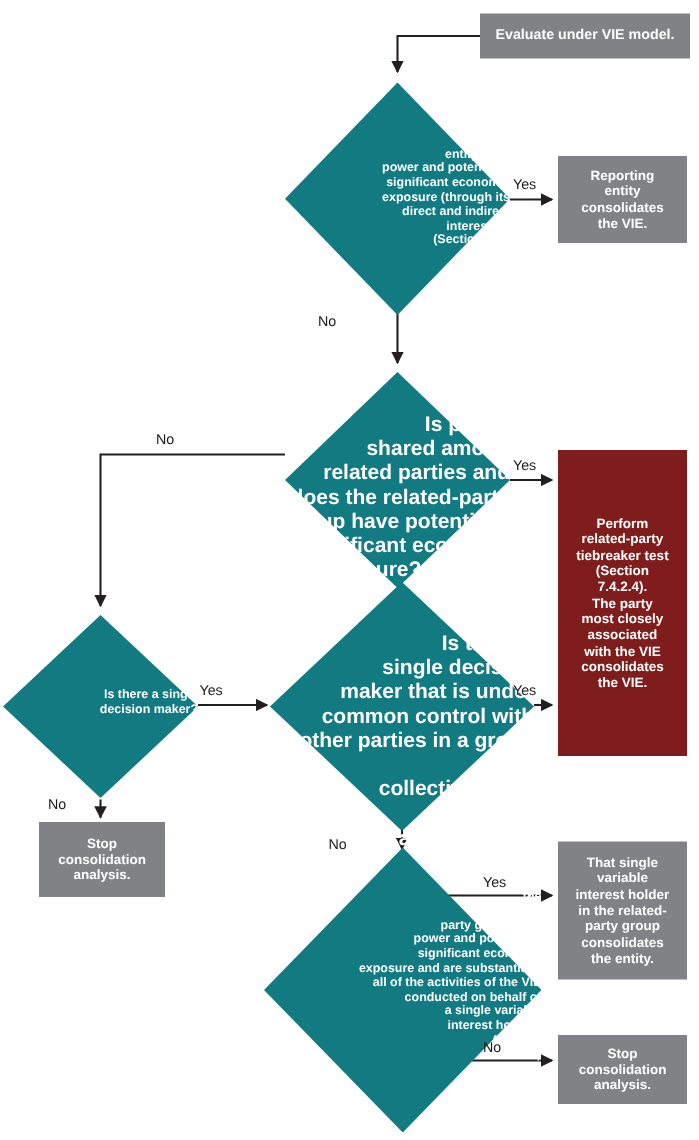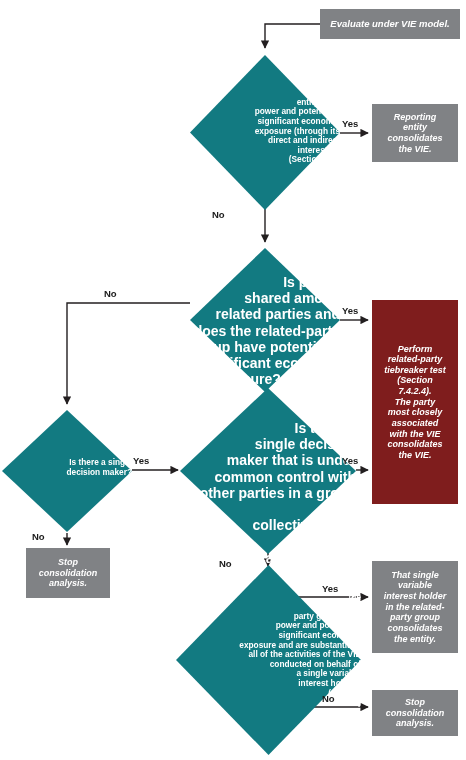"Evaluate under VIE model." .box { font-style: italic -> none }
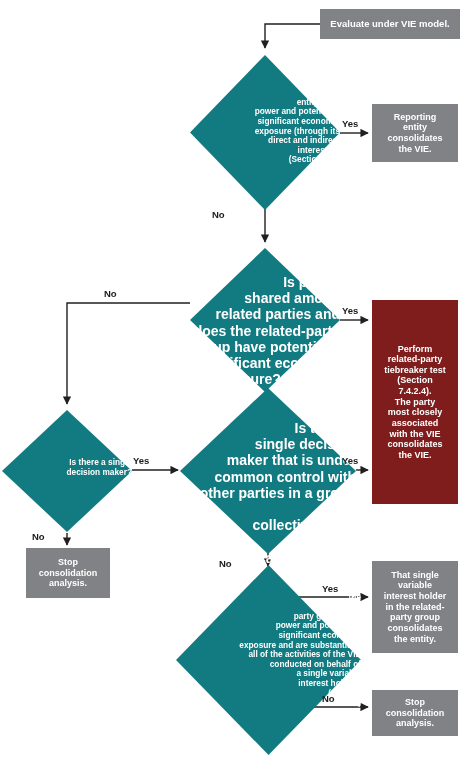"Yes" .elabel { font-weight: bold -> normal }
